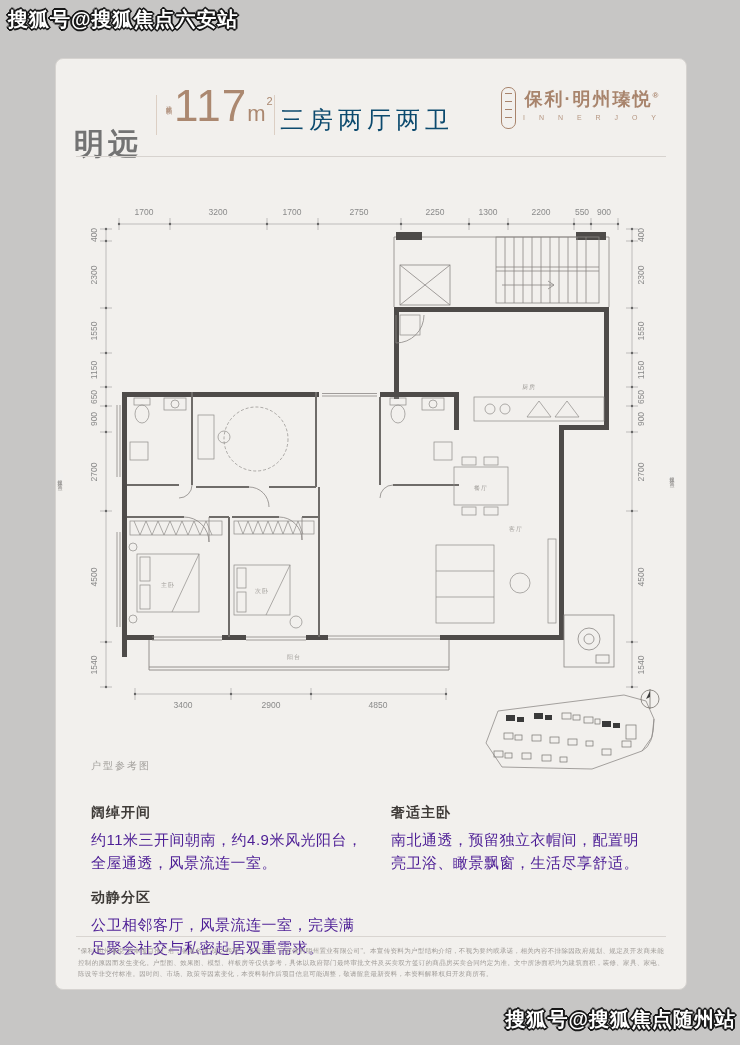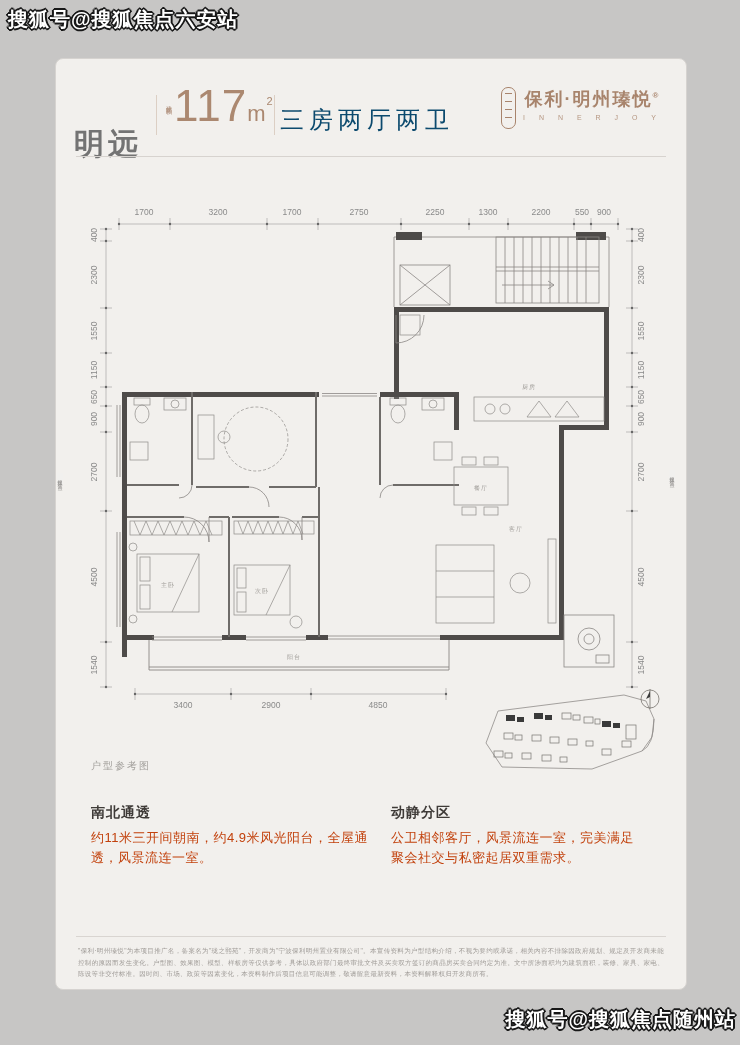"南北通透" h4 { text: 南北通透 -> 阔绰开间 }
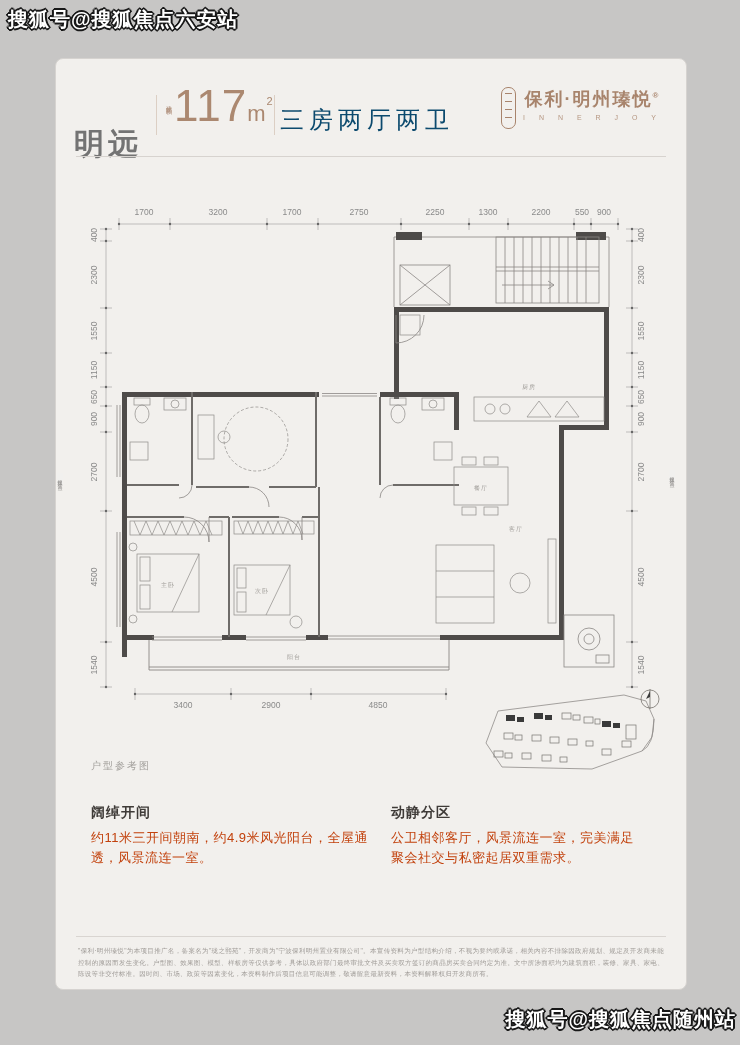"奢适主卧" div.feature { html: none -> <div> <h4>奢适主卧</h4> <p>南北通透，预留独立衣帽间，配置明亮卫浴、瞰景飘窗，生活尽享舒适。</p> </div> }
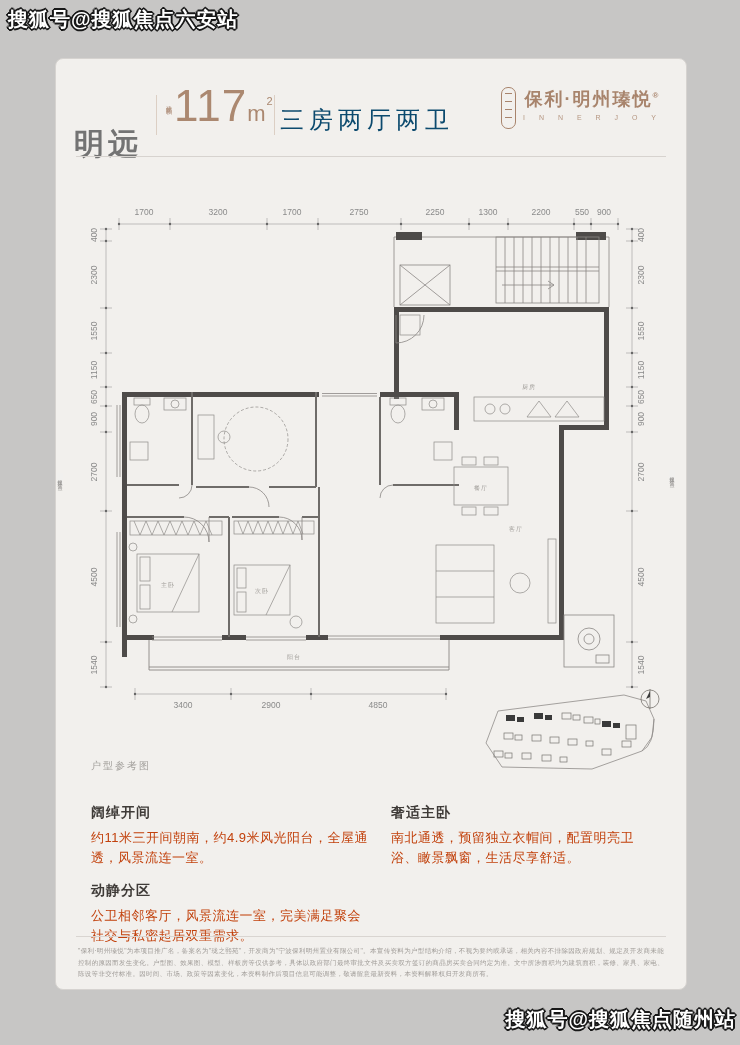"约11米三开间朝南，约4.9米风光阳台，全屋通透，风景流连一室。" .feature p { color: #c2410c -> #4c1d95; font-size: 13px -> 15px }
